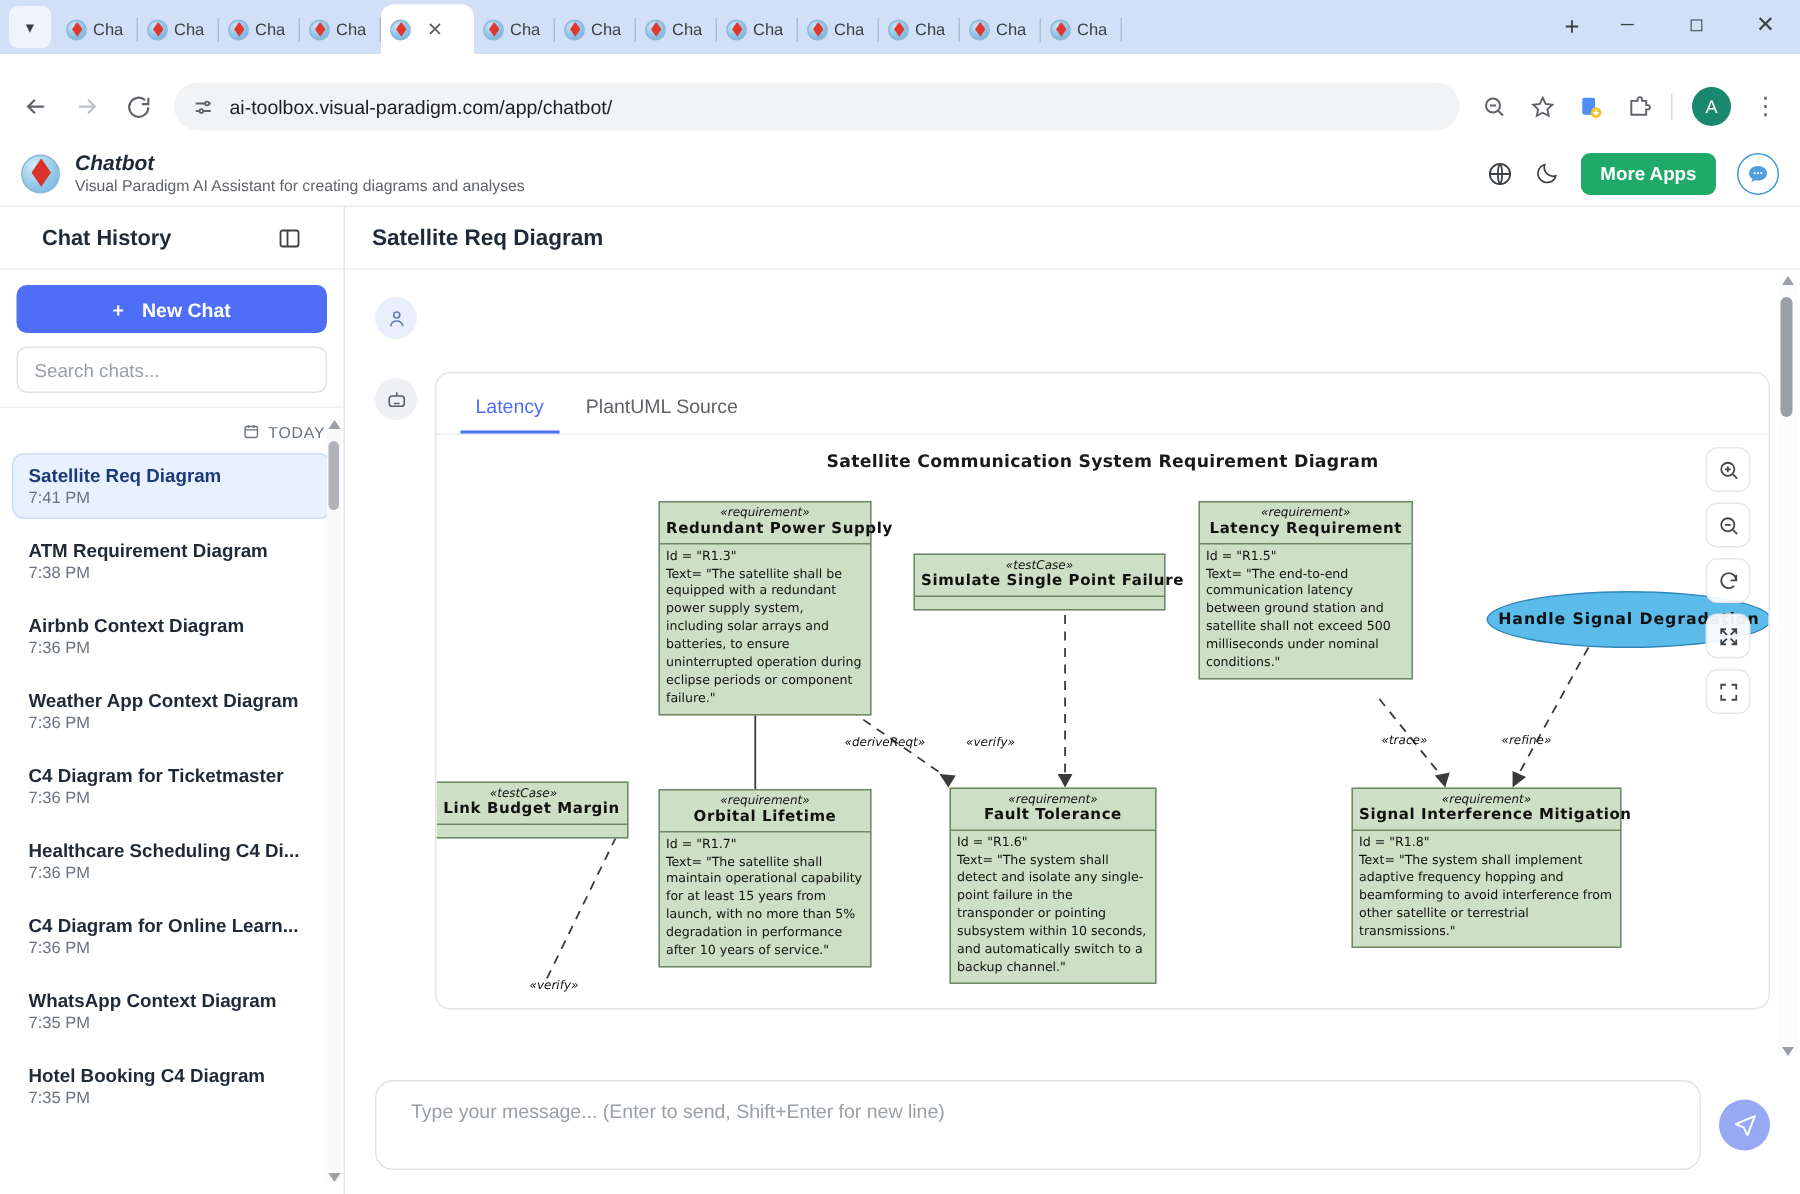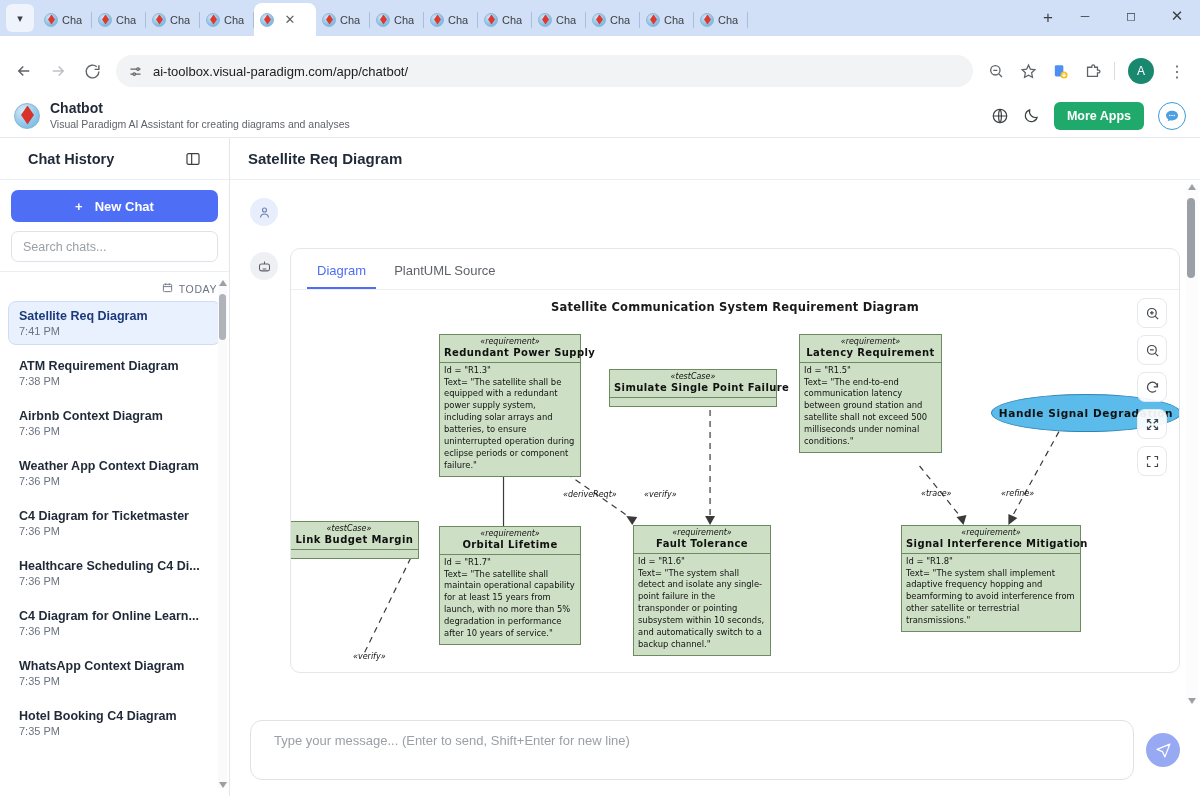"Chatbot" .appnames .t1 { font-style: none -> italic }
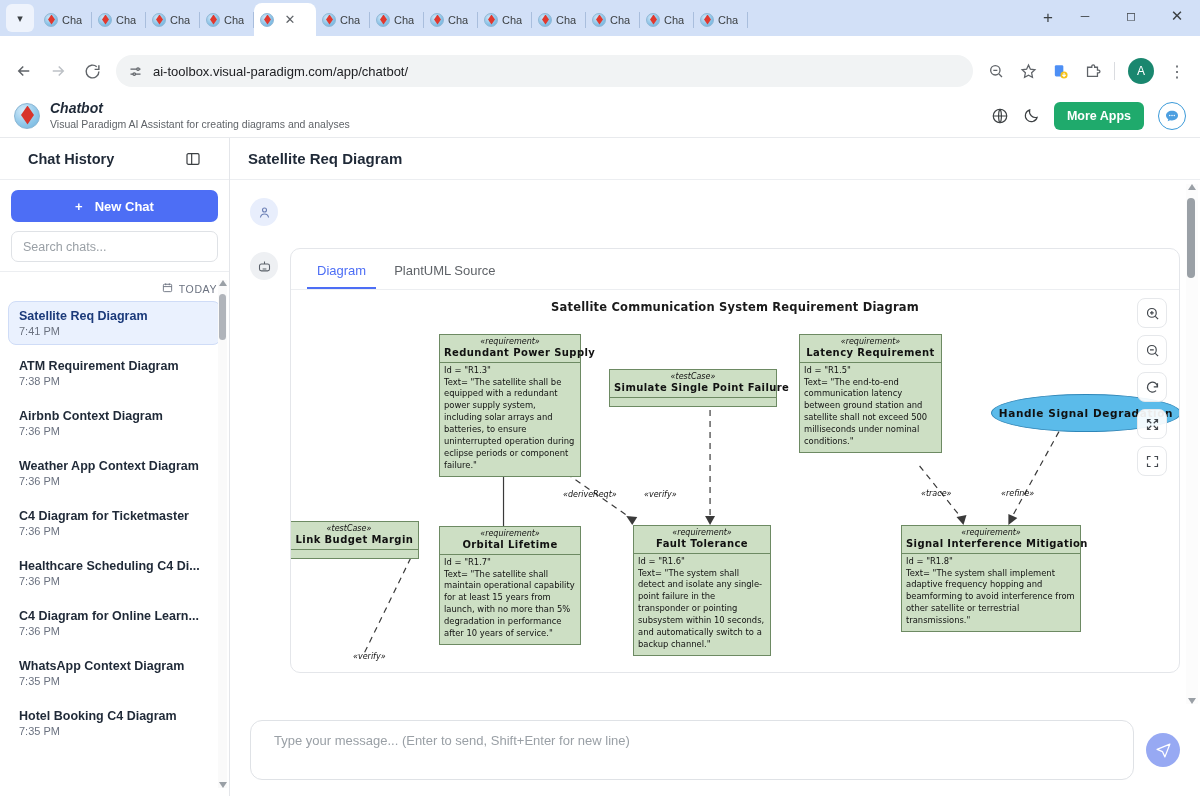"Diagram" div.card-tab { text: Diagram -> Latency }
